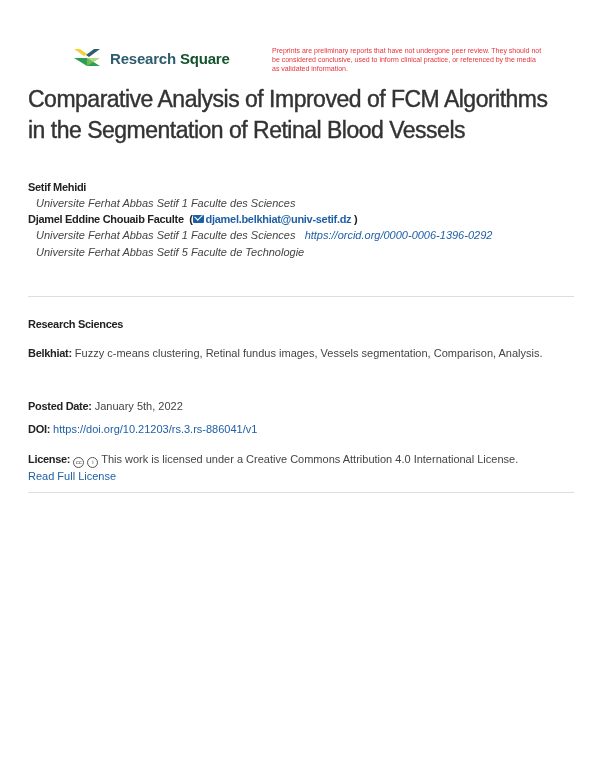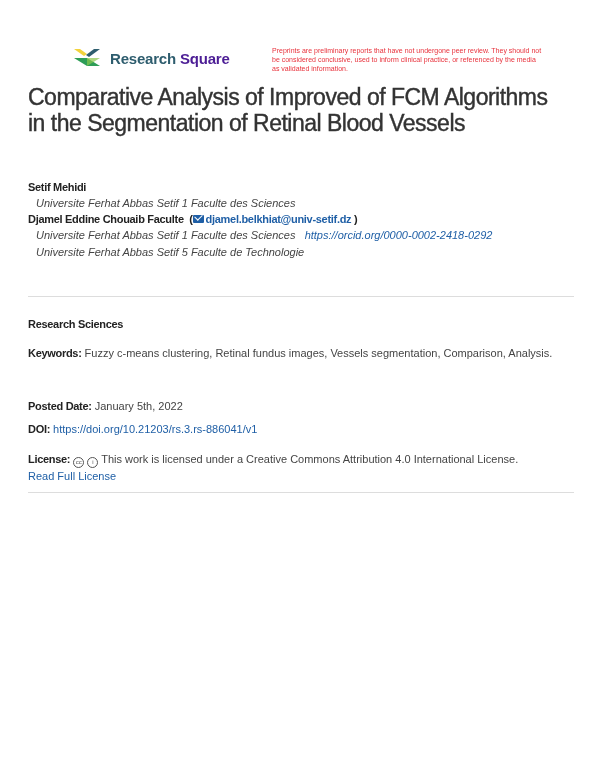"Square" .logo-text .sq { color: #4c1d95 -> #14532d }
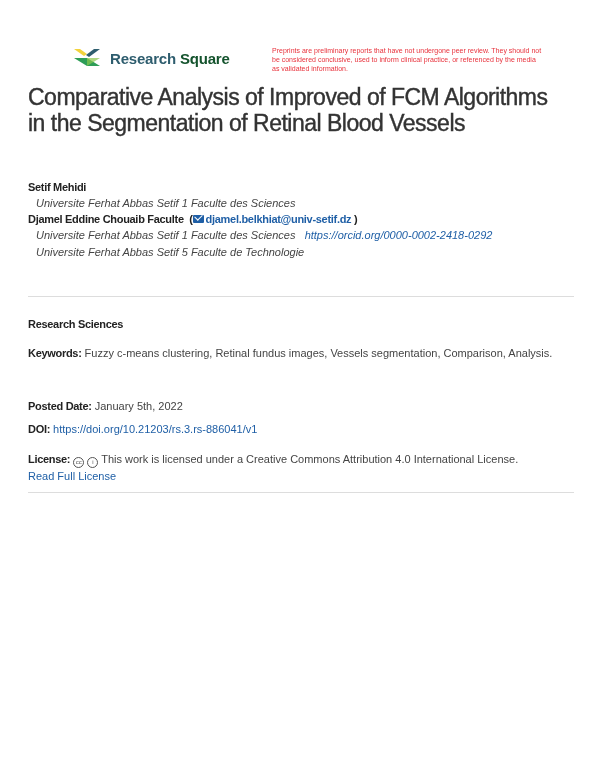"Comparative Analysis of Improved of" .title { line-height: 26px -> 31px }
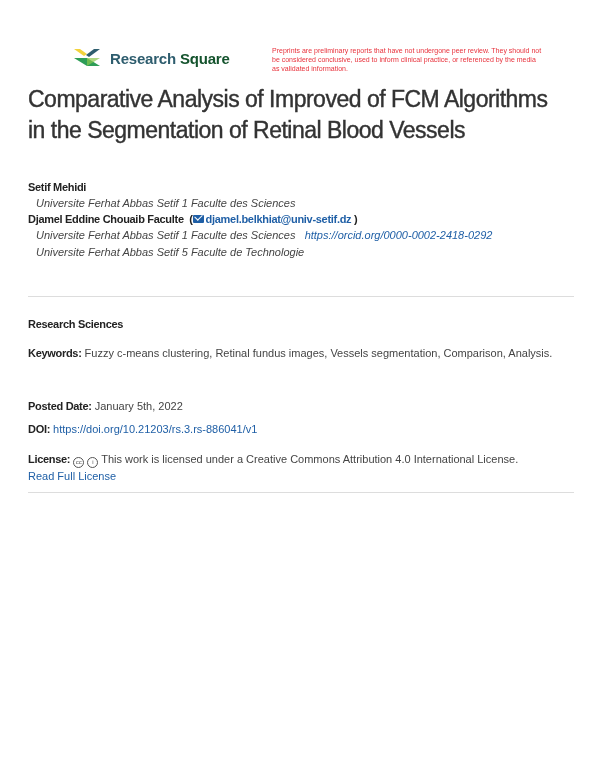"https://orcid.org/0000-0002-2418-0292" a.link { text: https://orcid.org/0000-0002-2418-0292 -> https://orcid.org/0000-0006-1396-0292 }
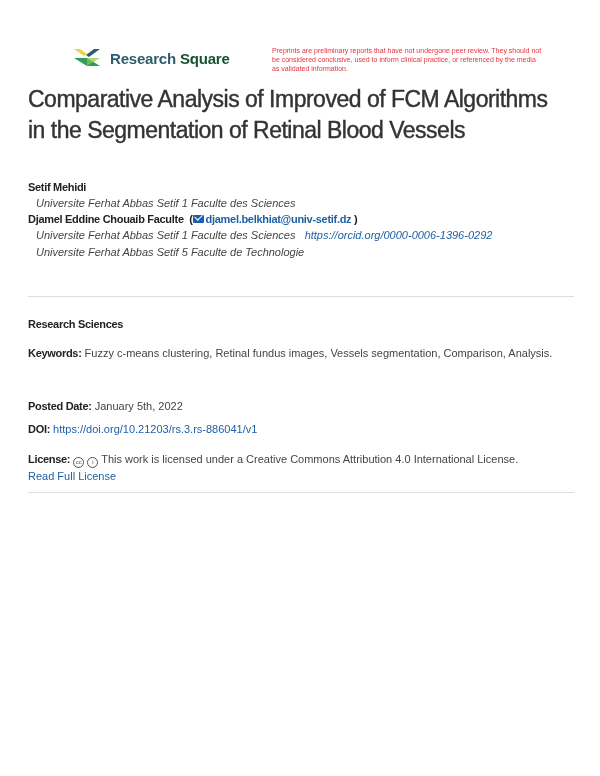"Keywords:" b { text: Keywords -> Belkhiat }
